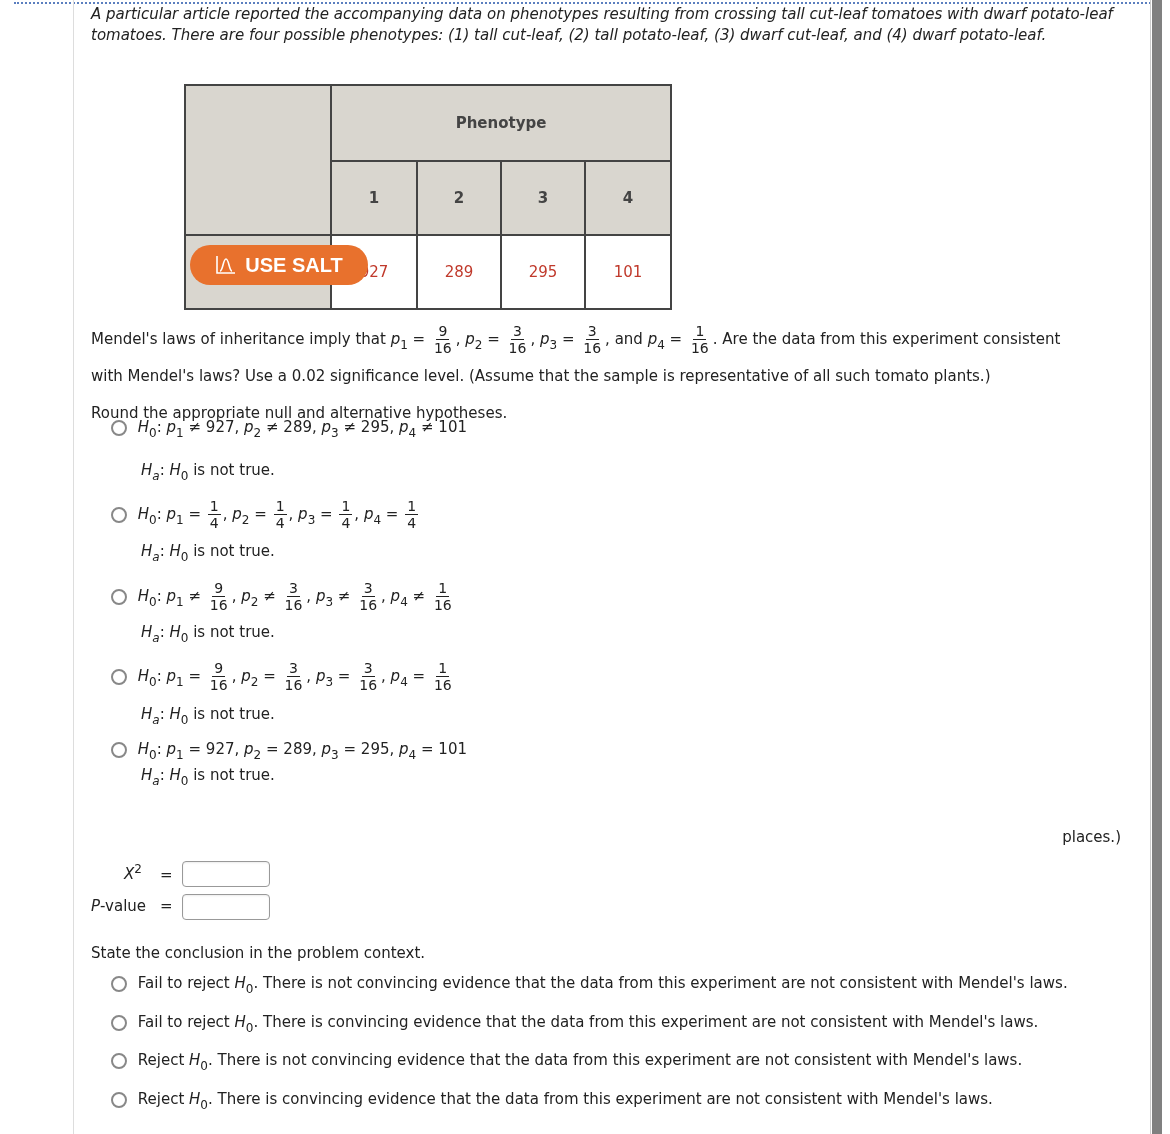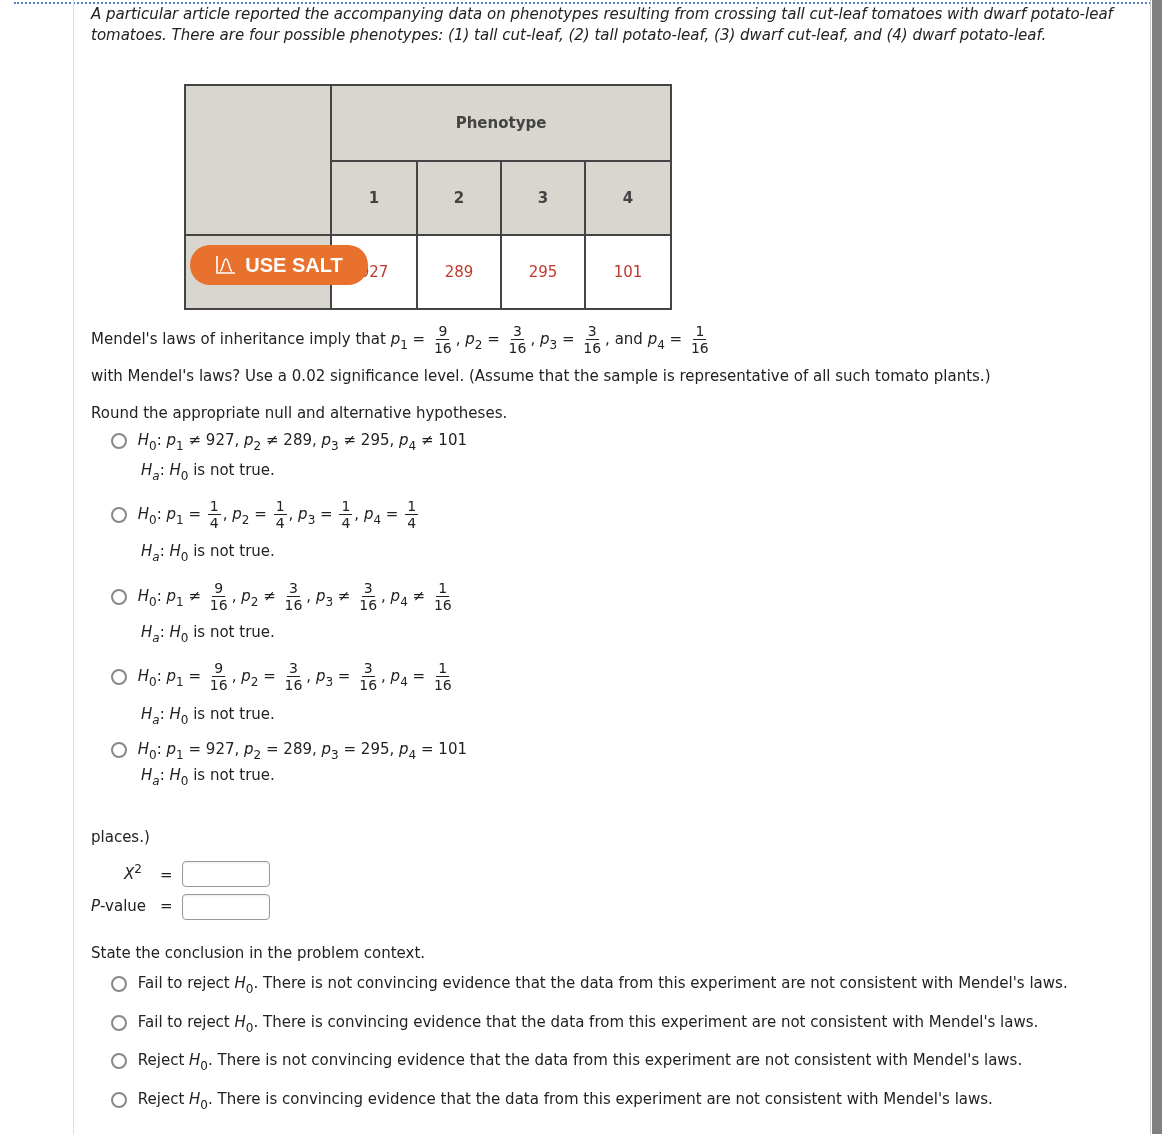"Mendel's laws of inheritance imply" .abs { text-align: none -> right }
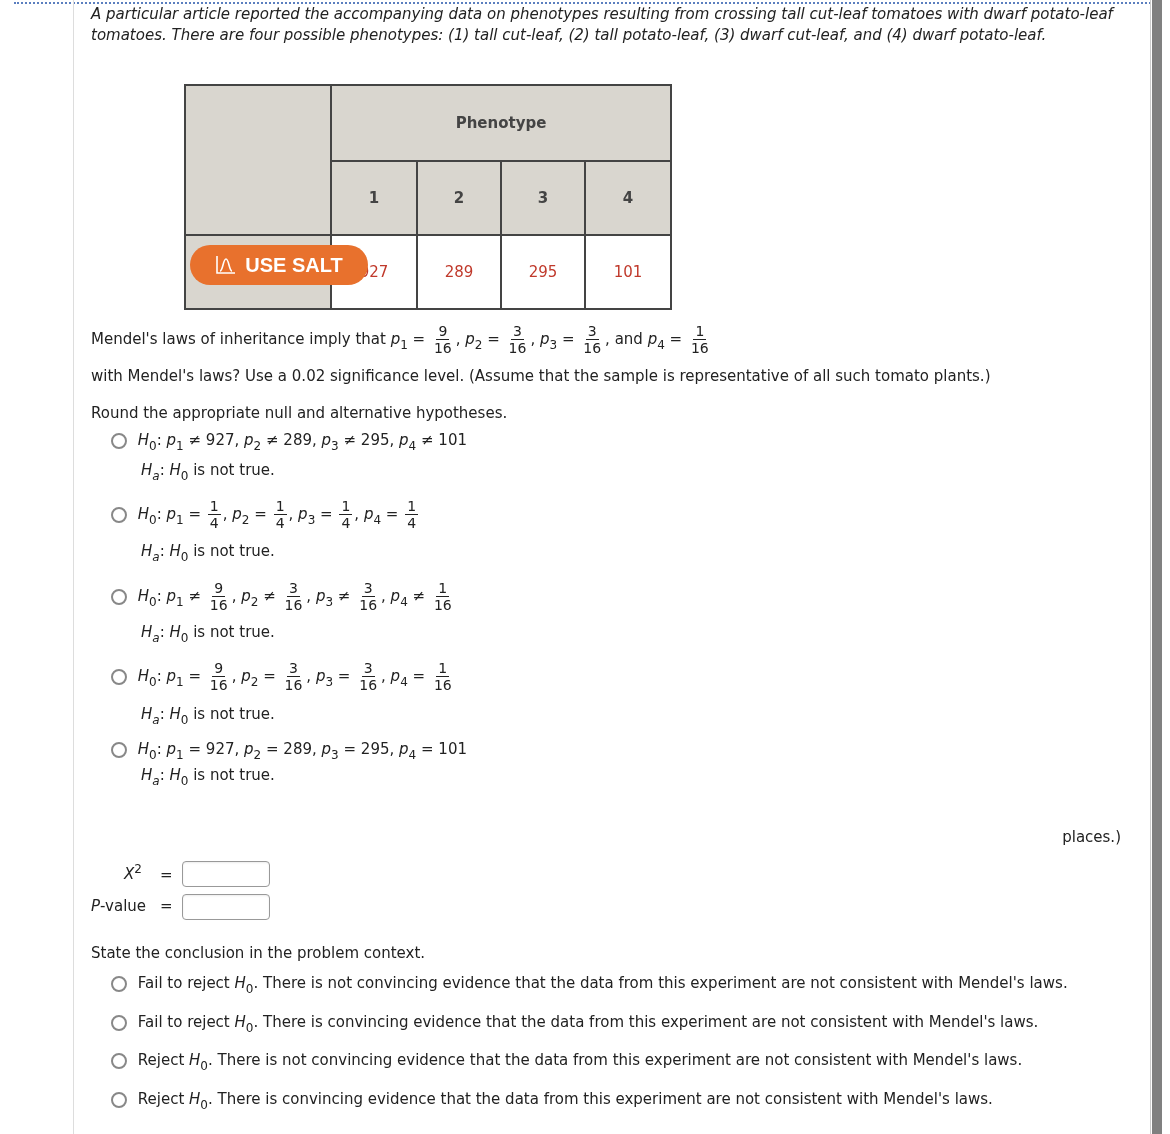". Are the data from" span { html: none -> <span>. Are the data from this experiment consistent</span> }
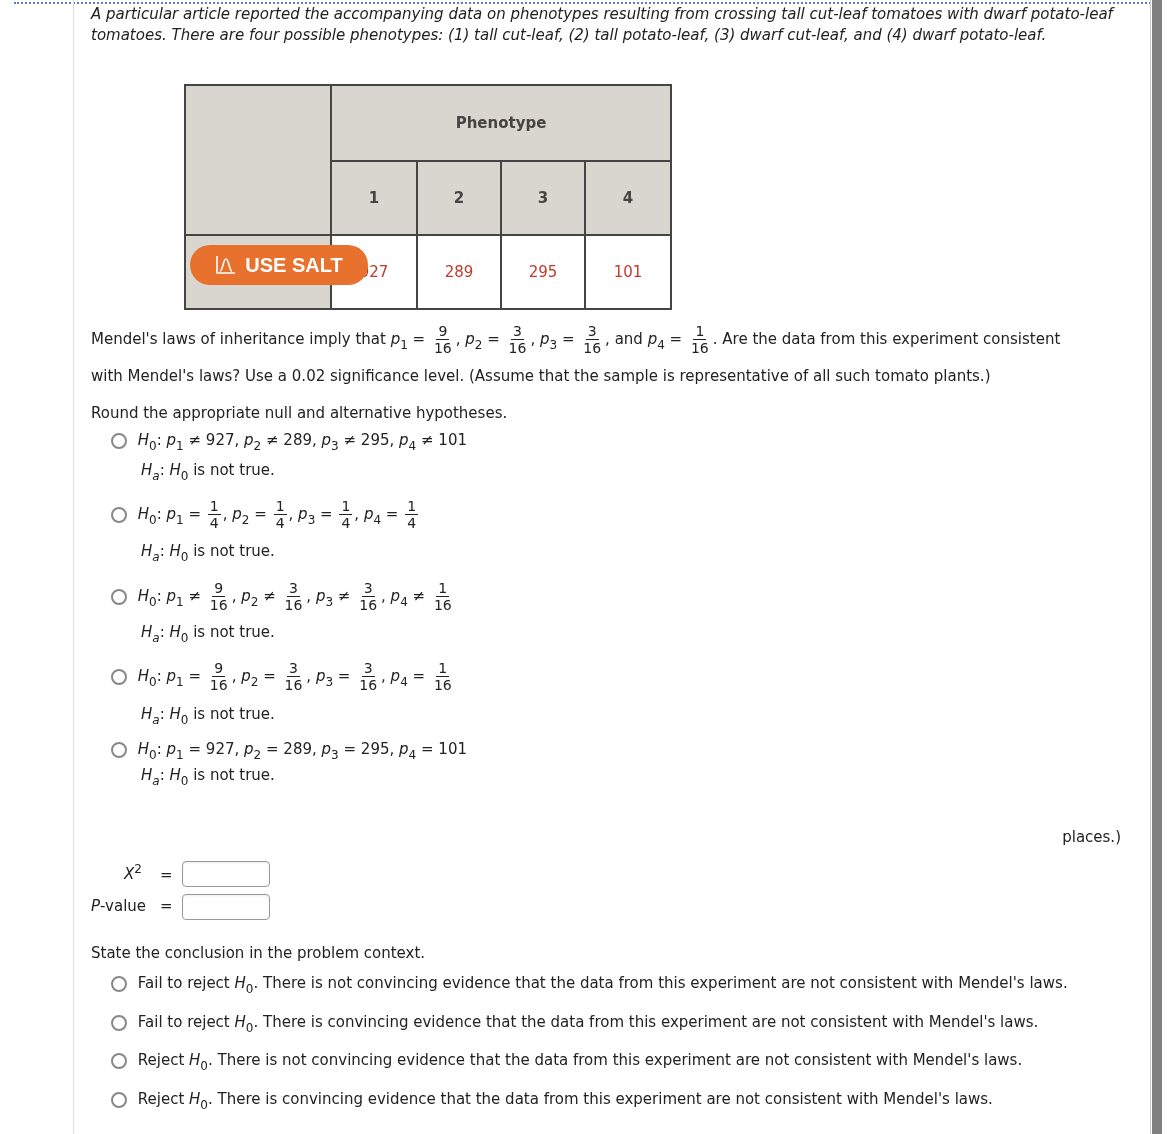"H0: p1 ≠ 927, p2" div.opt { top: 431px -> 418px }
